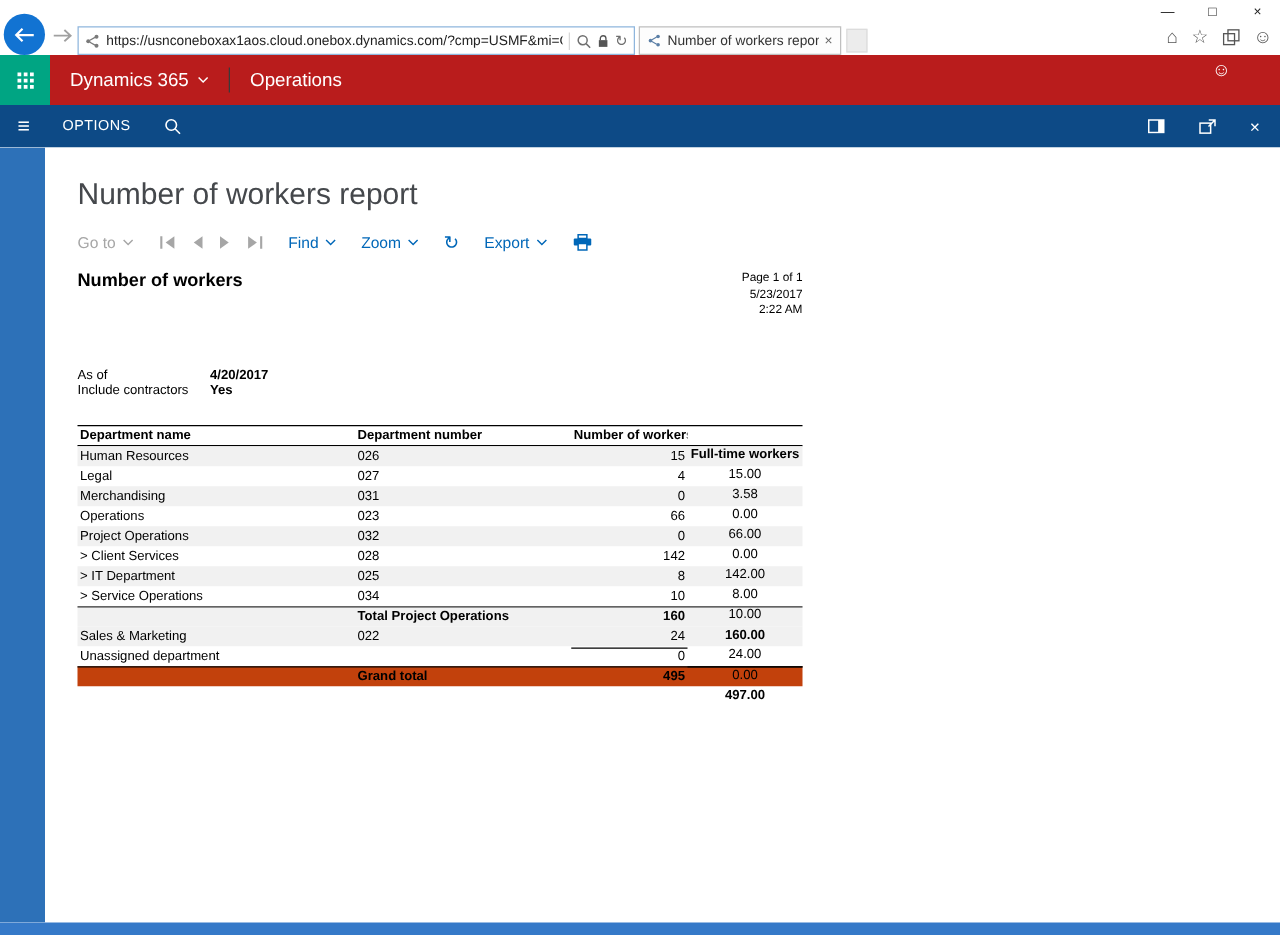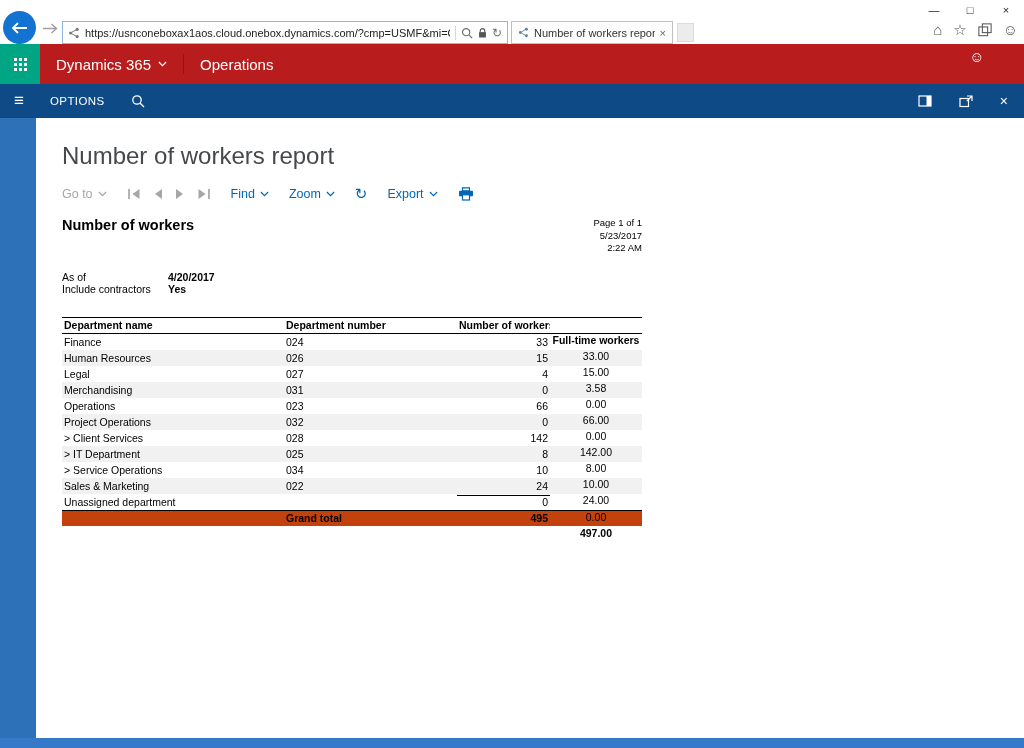"As of" .params { margin-top: 16px -> 39px }
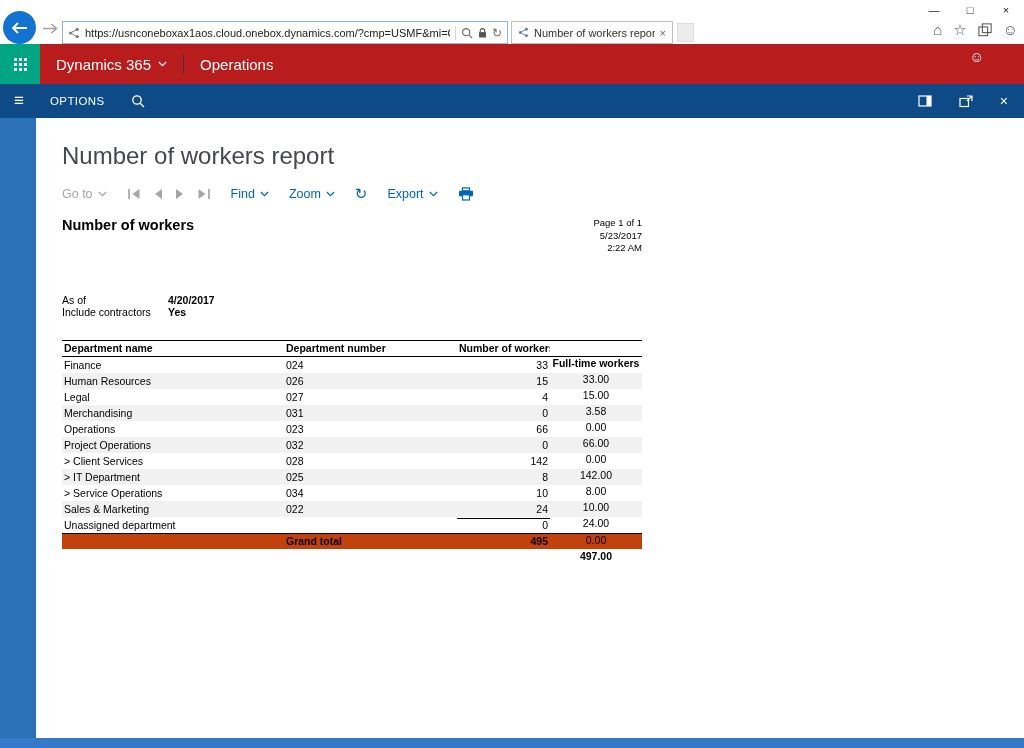"Finance" div.tr { html: <div> <span>Finance</span> <span>024</span> <span>33</span> <span>33.00</span> </div> -> none }
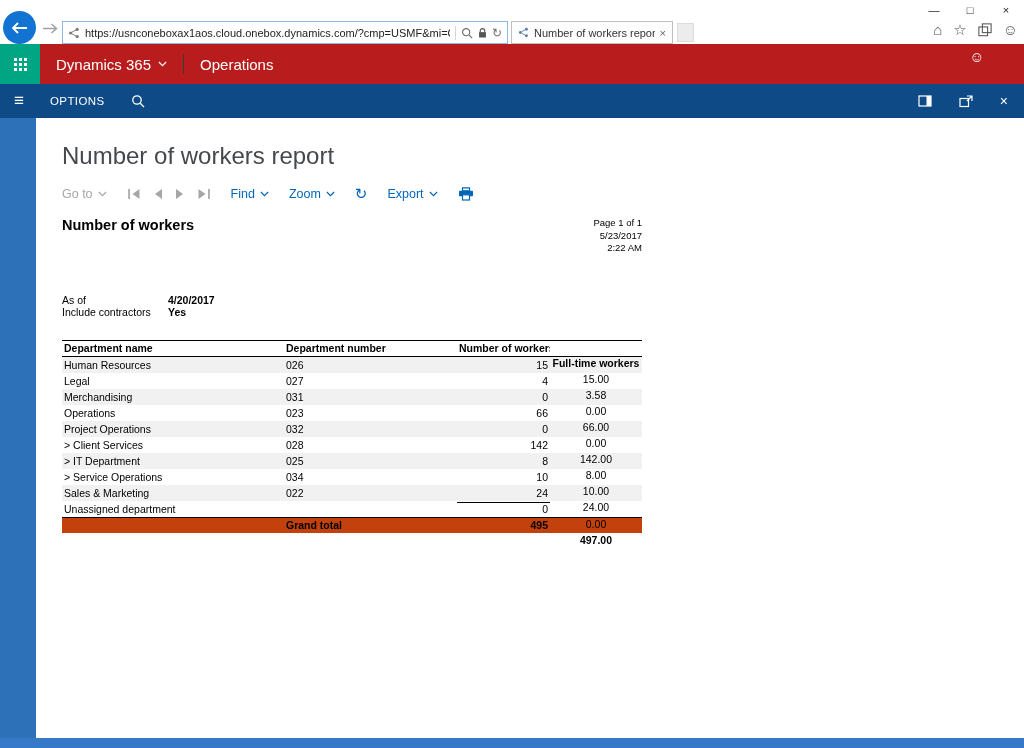"Total Project Operations" div.tr { html: none -> <div> <span></span> <span>Total Project Operations</span> <span>160</span> <span>160.00</span> </div> }
